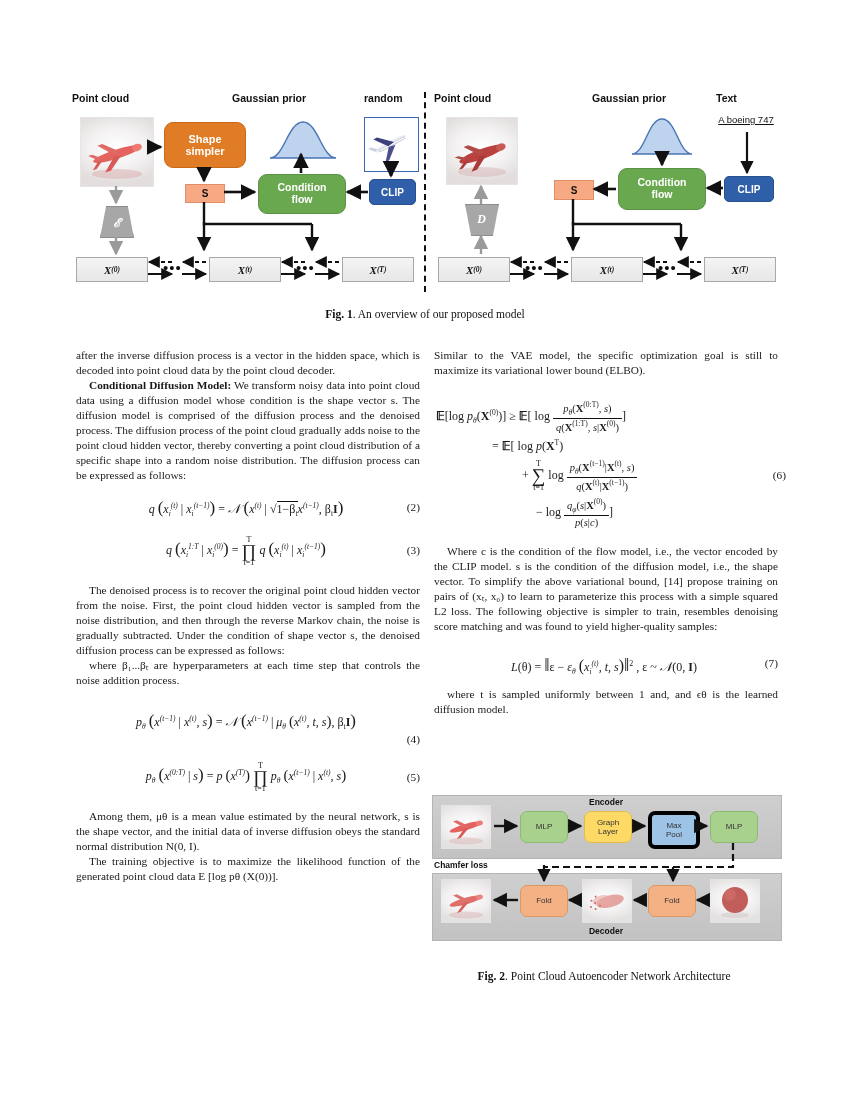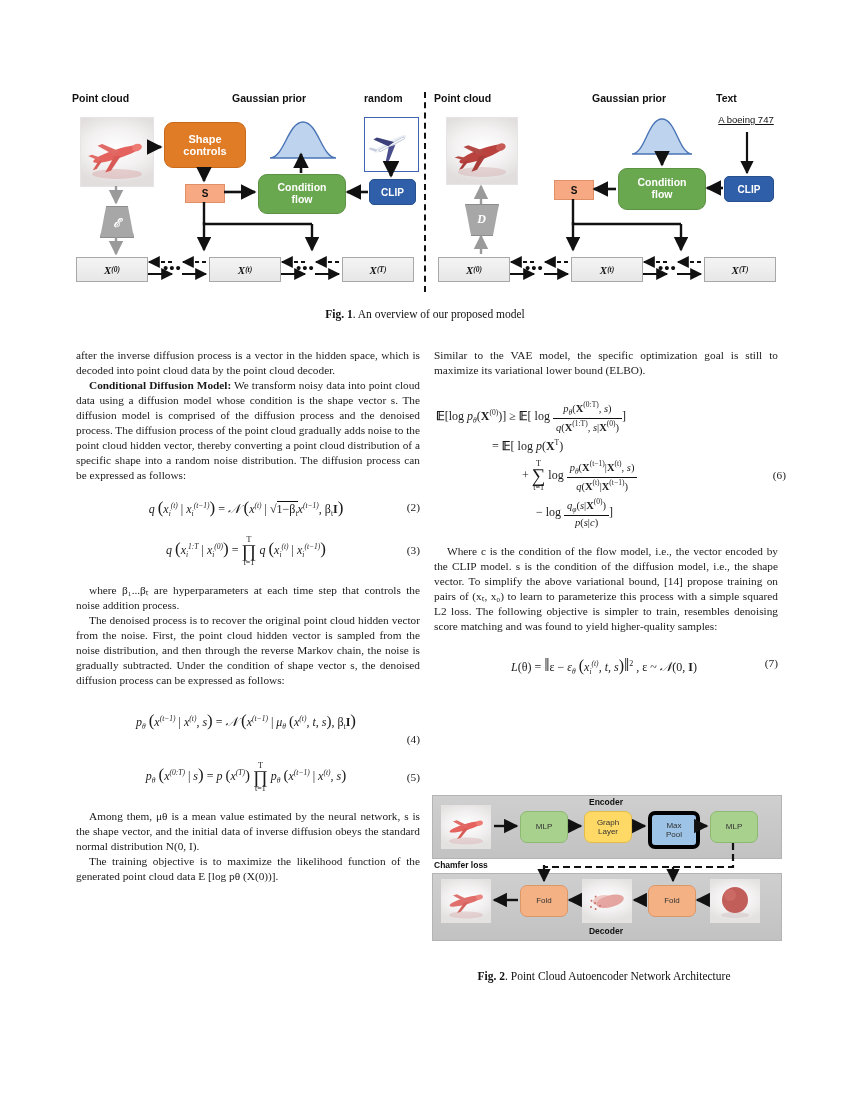"Shape" div.rbox { text: controls -> simpler }
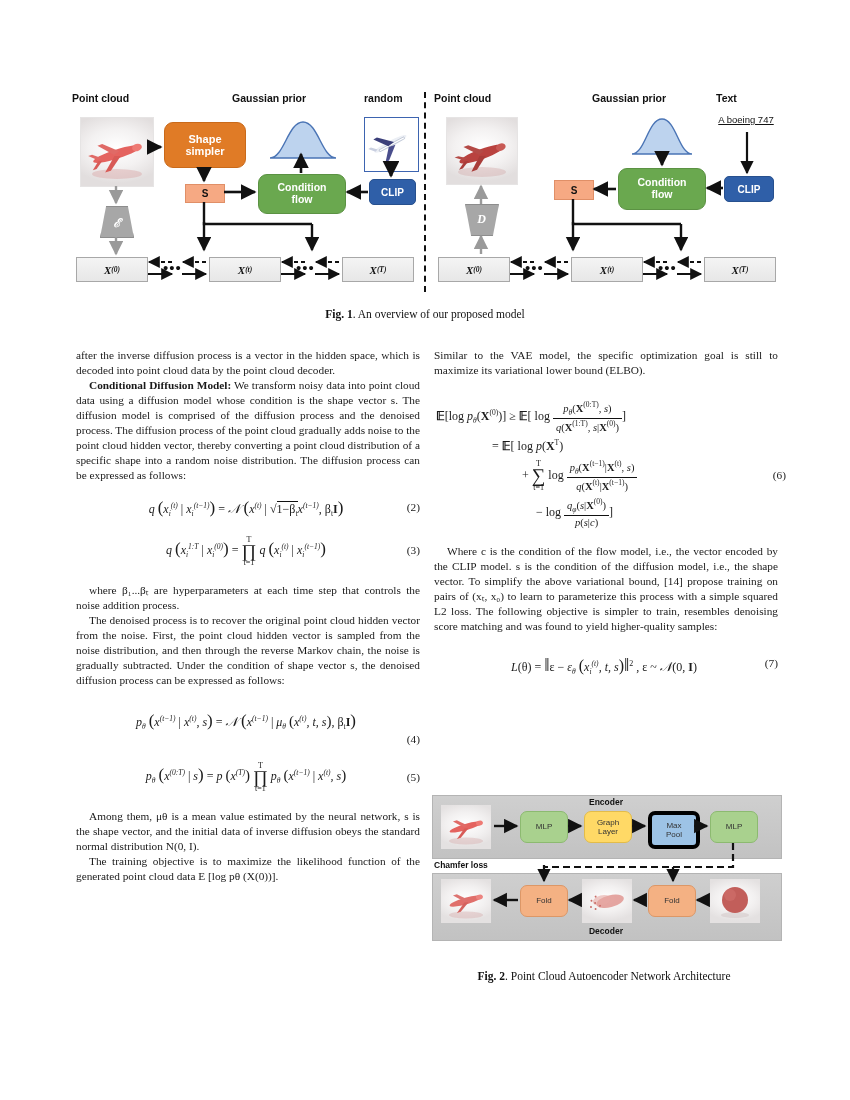"where β₁...βₜ are hyperparameters at" p.para { order: before "The denoised process is to" -> after "The denoised process is to" }
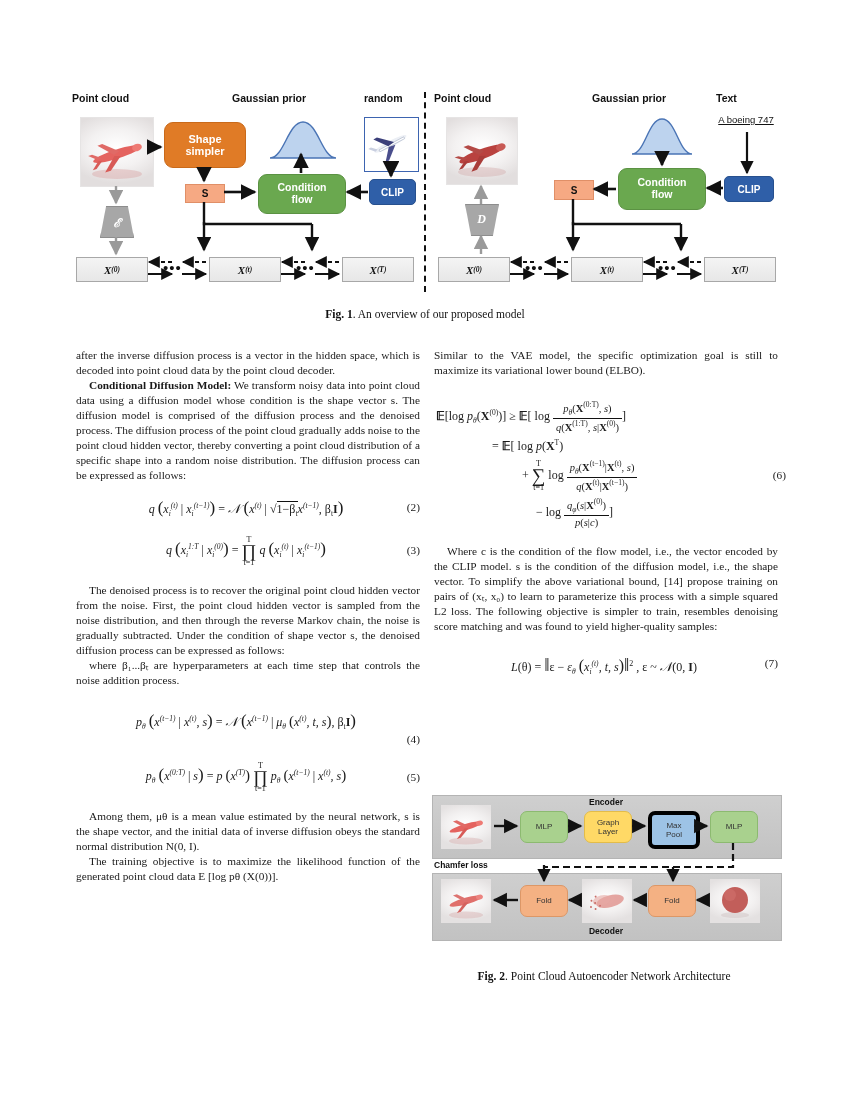"where t is sampled uniformly" p.para { html: none -> <p>where t is sampled uniformly between 1 and, and ϵθ is the learned diffusion model.</p> }
